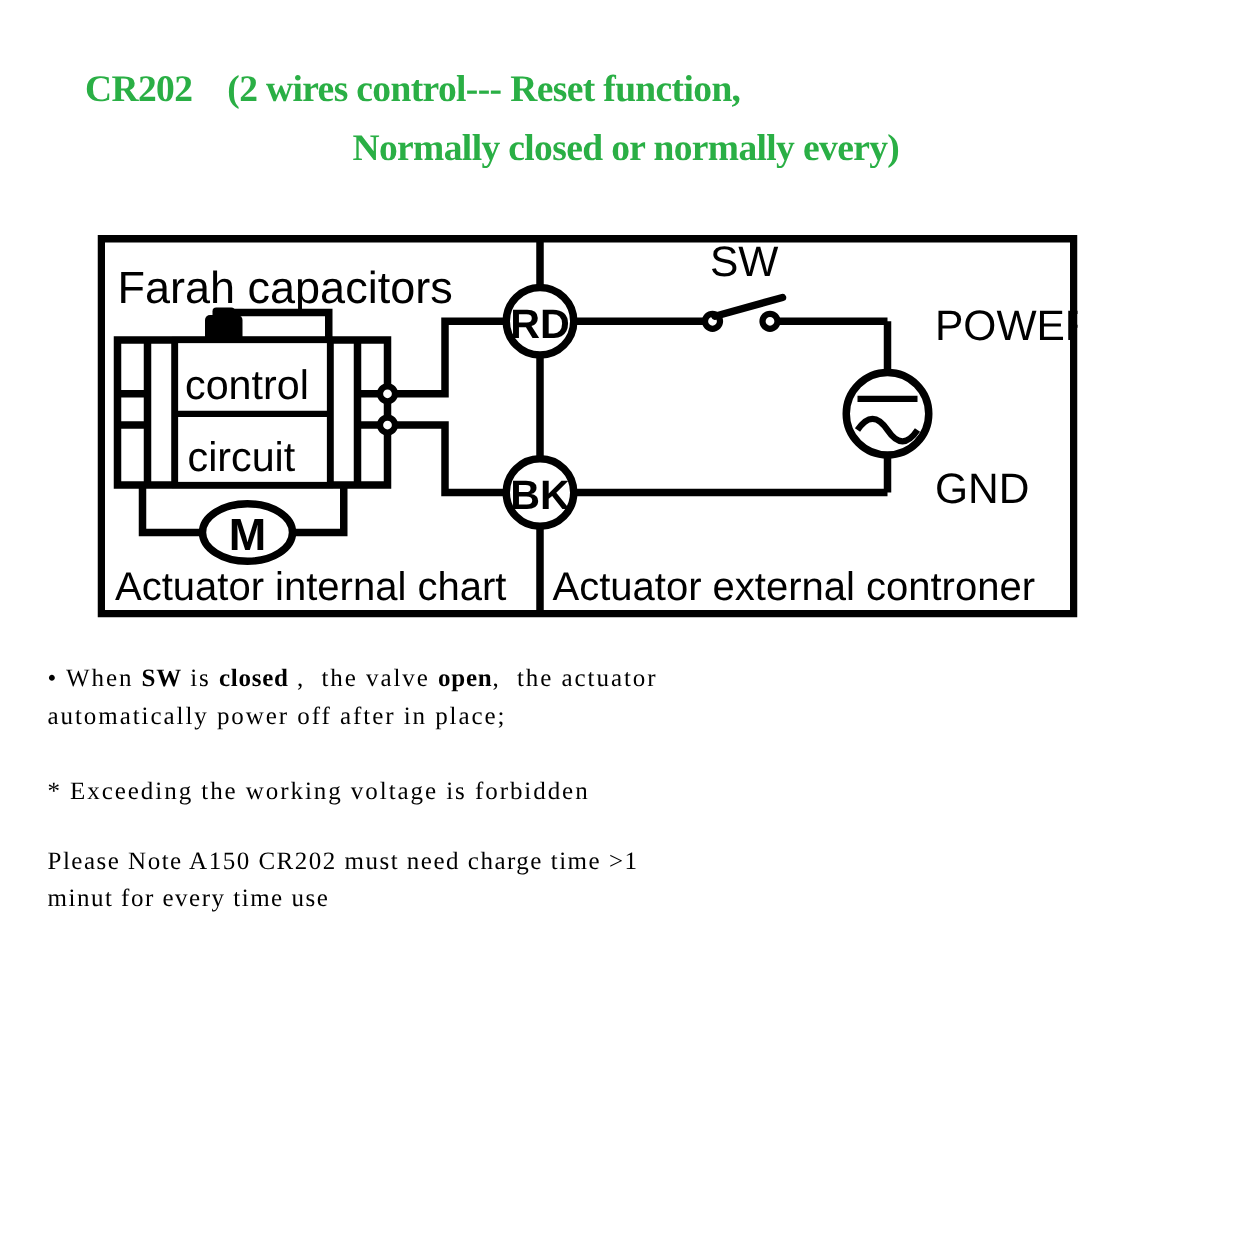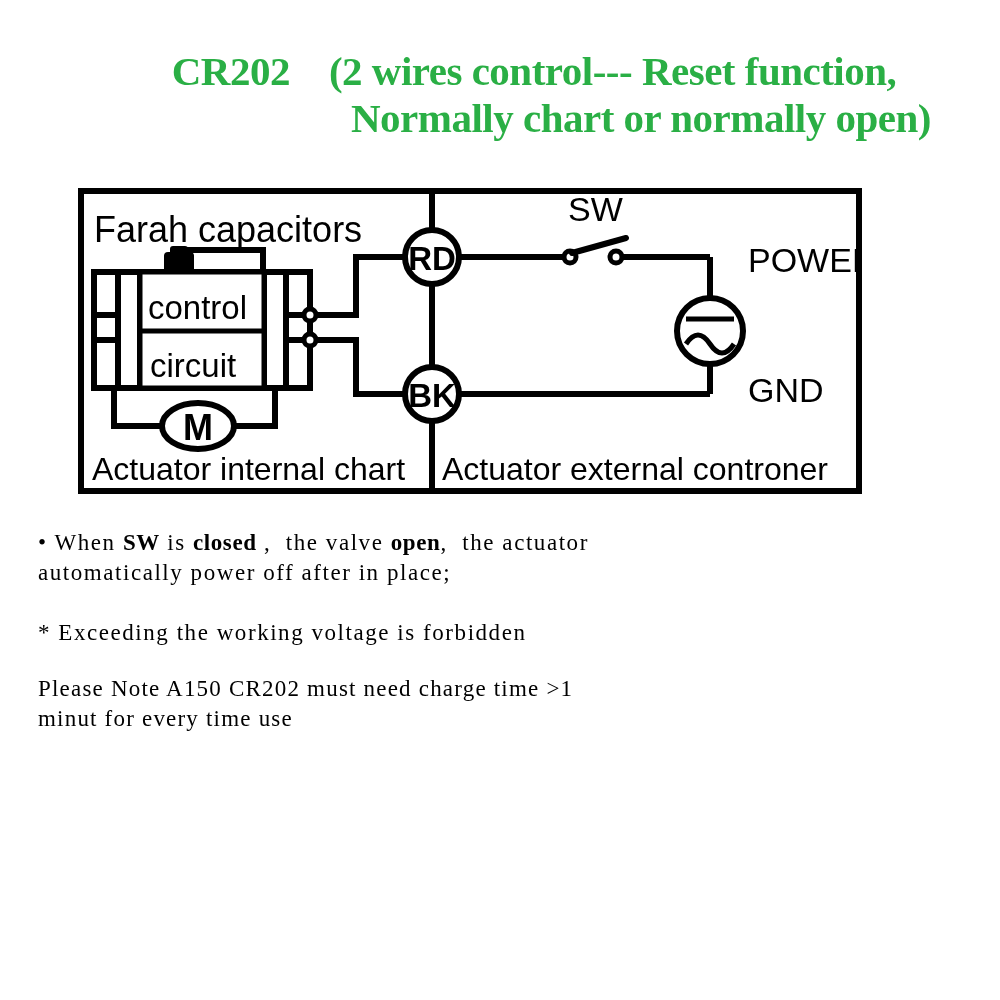"CR202 (2 wires control--- Reset" .title-line { font-size: 41px -> 30px; text-align: center -> none }
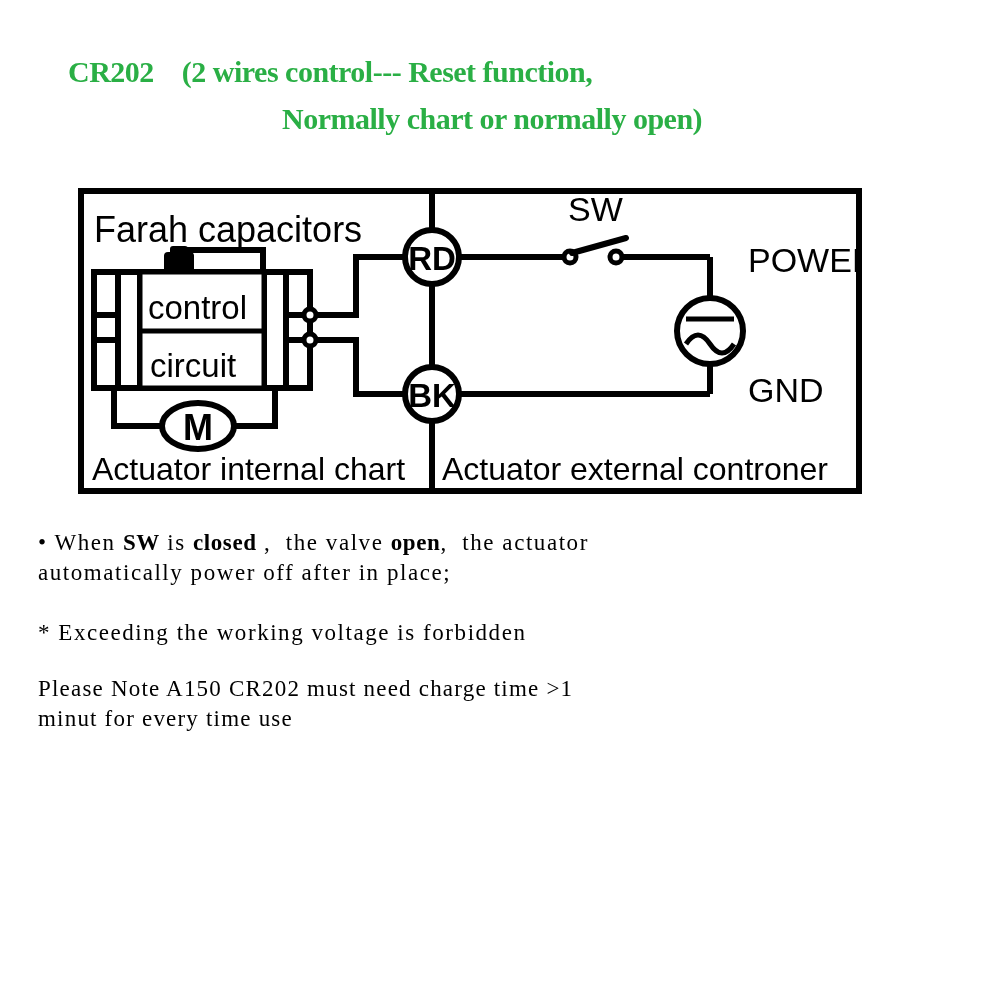"Normally chart or normally open)" span.title-line { text: chart or normally open -> closed or normally every }
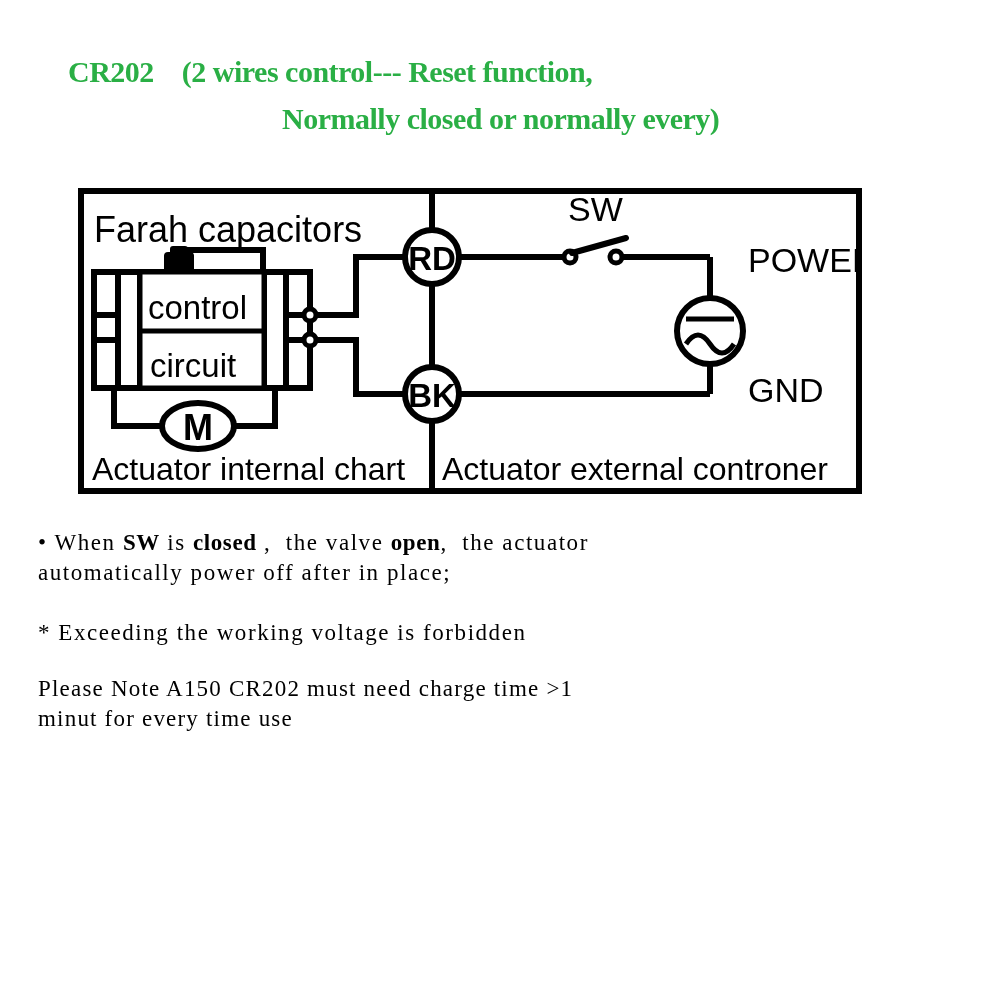"• When SW is closed" .para { font-size: 23px -> 20px }
